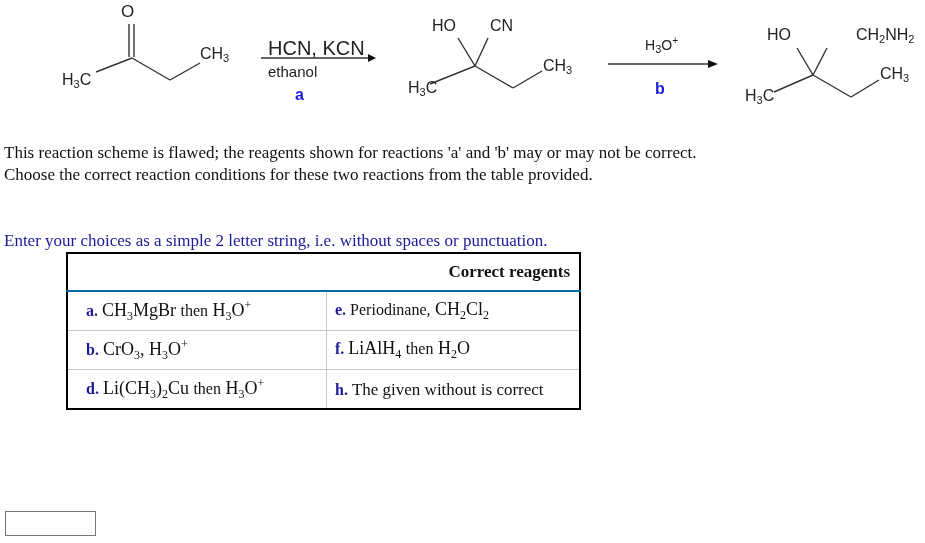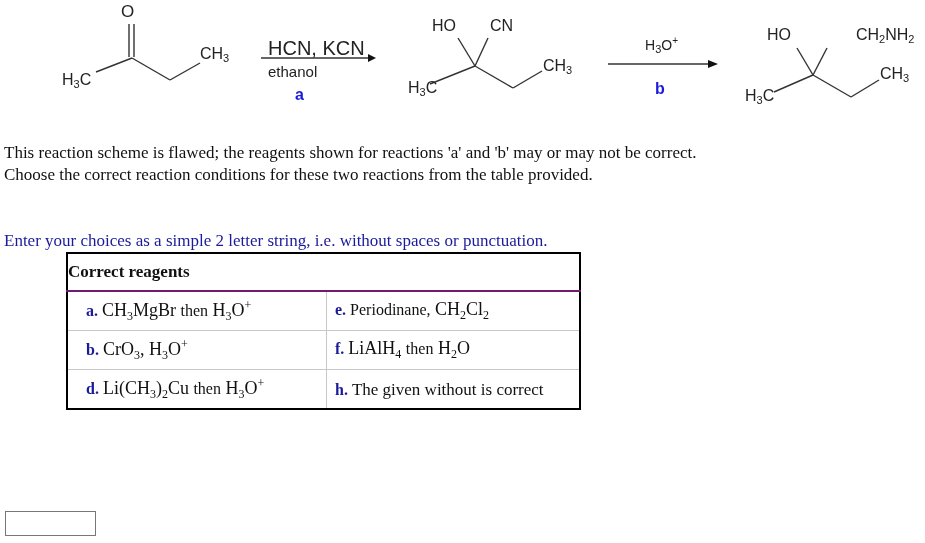"Correct reagents" table.reagents th { border-bottom: 2px solid #701a75 -> 2px solid #0369a1; padding: 0 0 -> 0 9px; text-align: left -> right }
